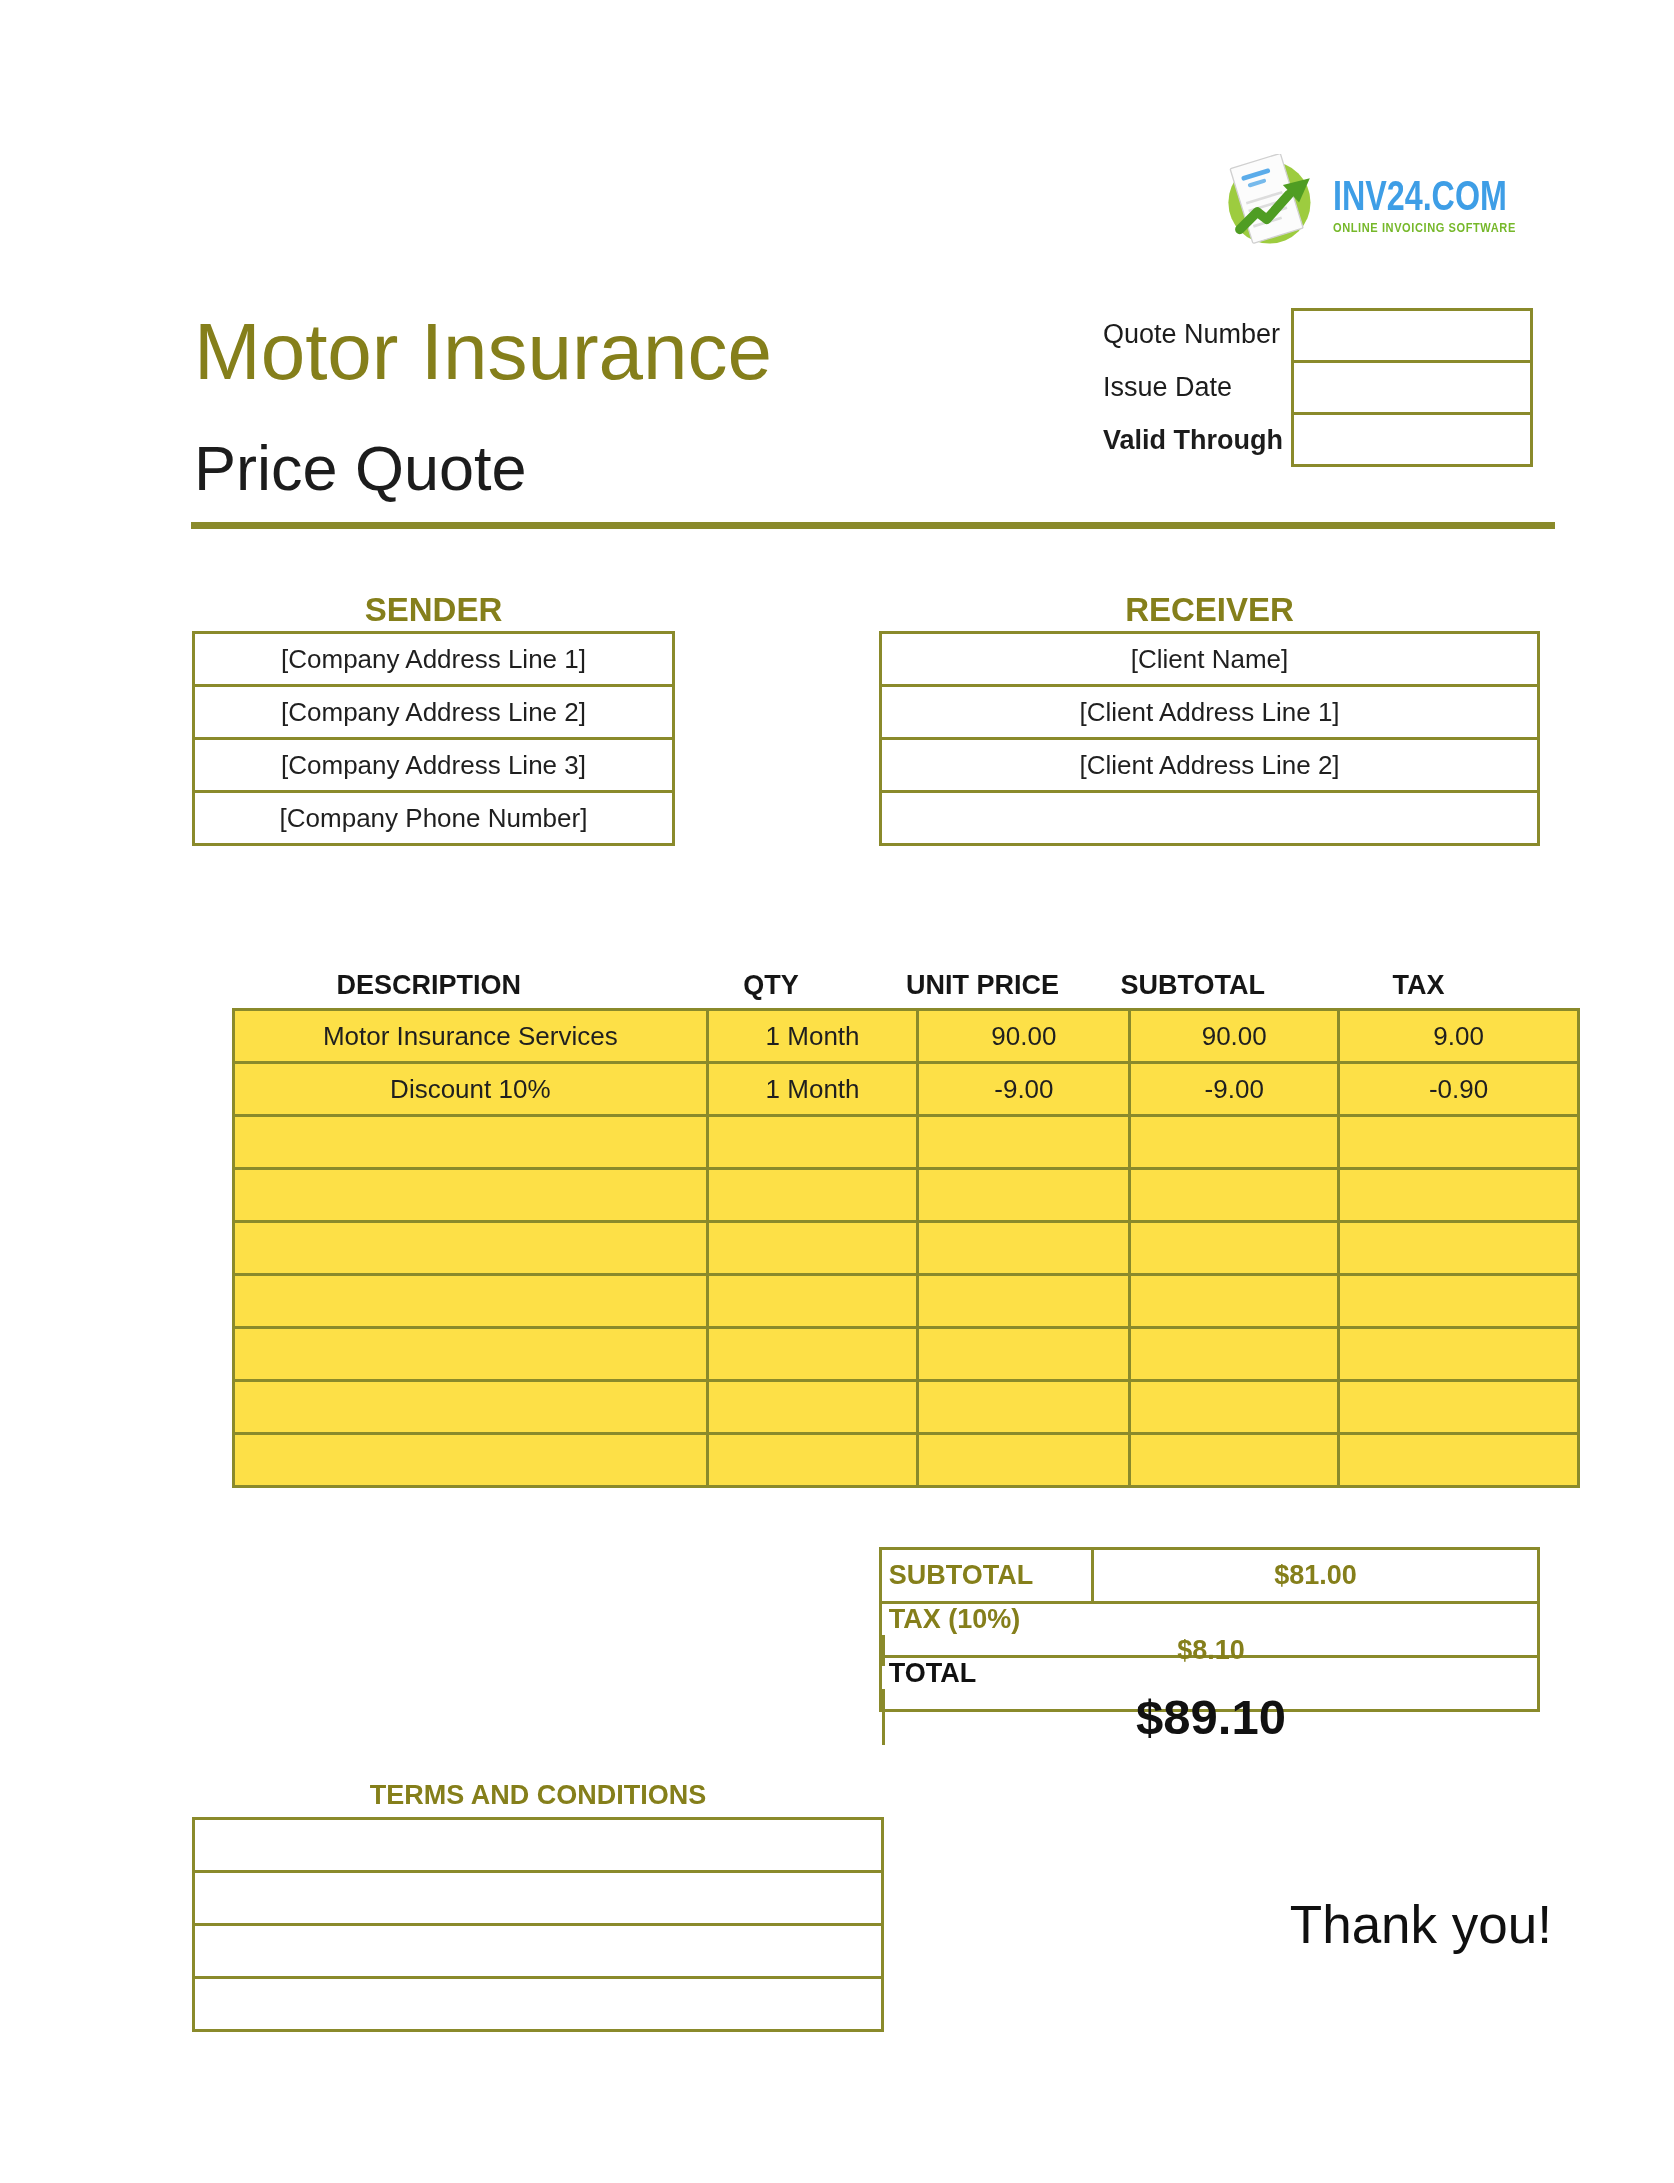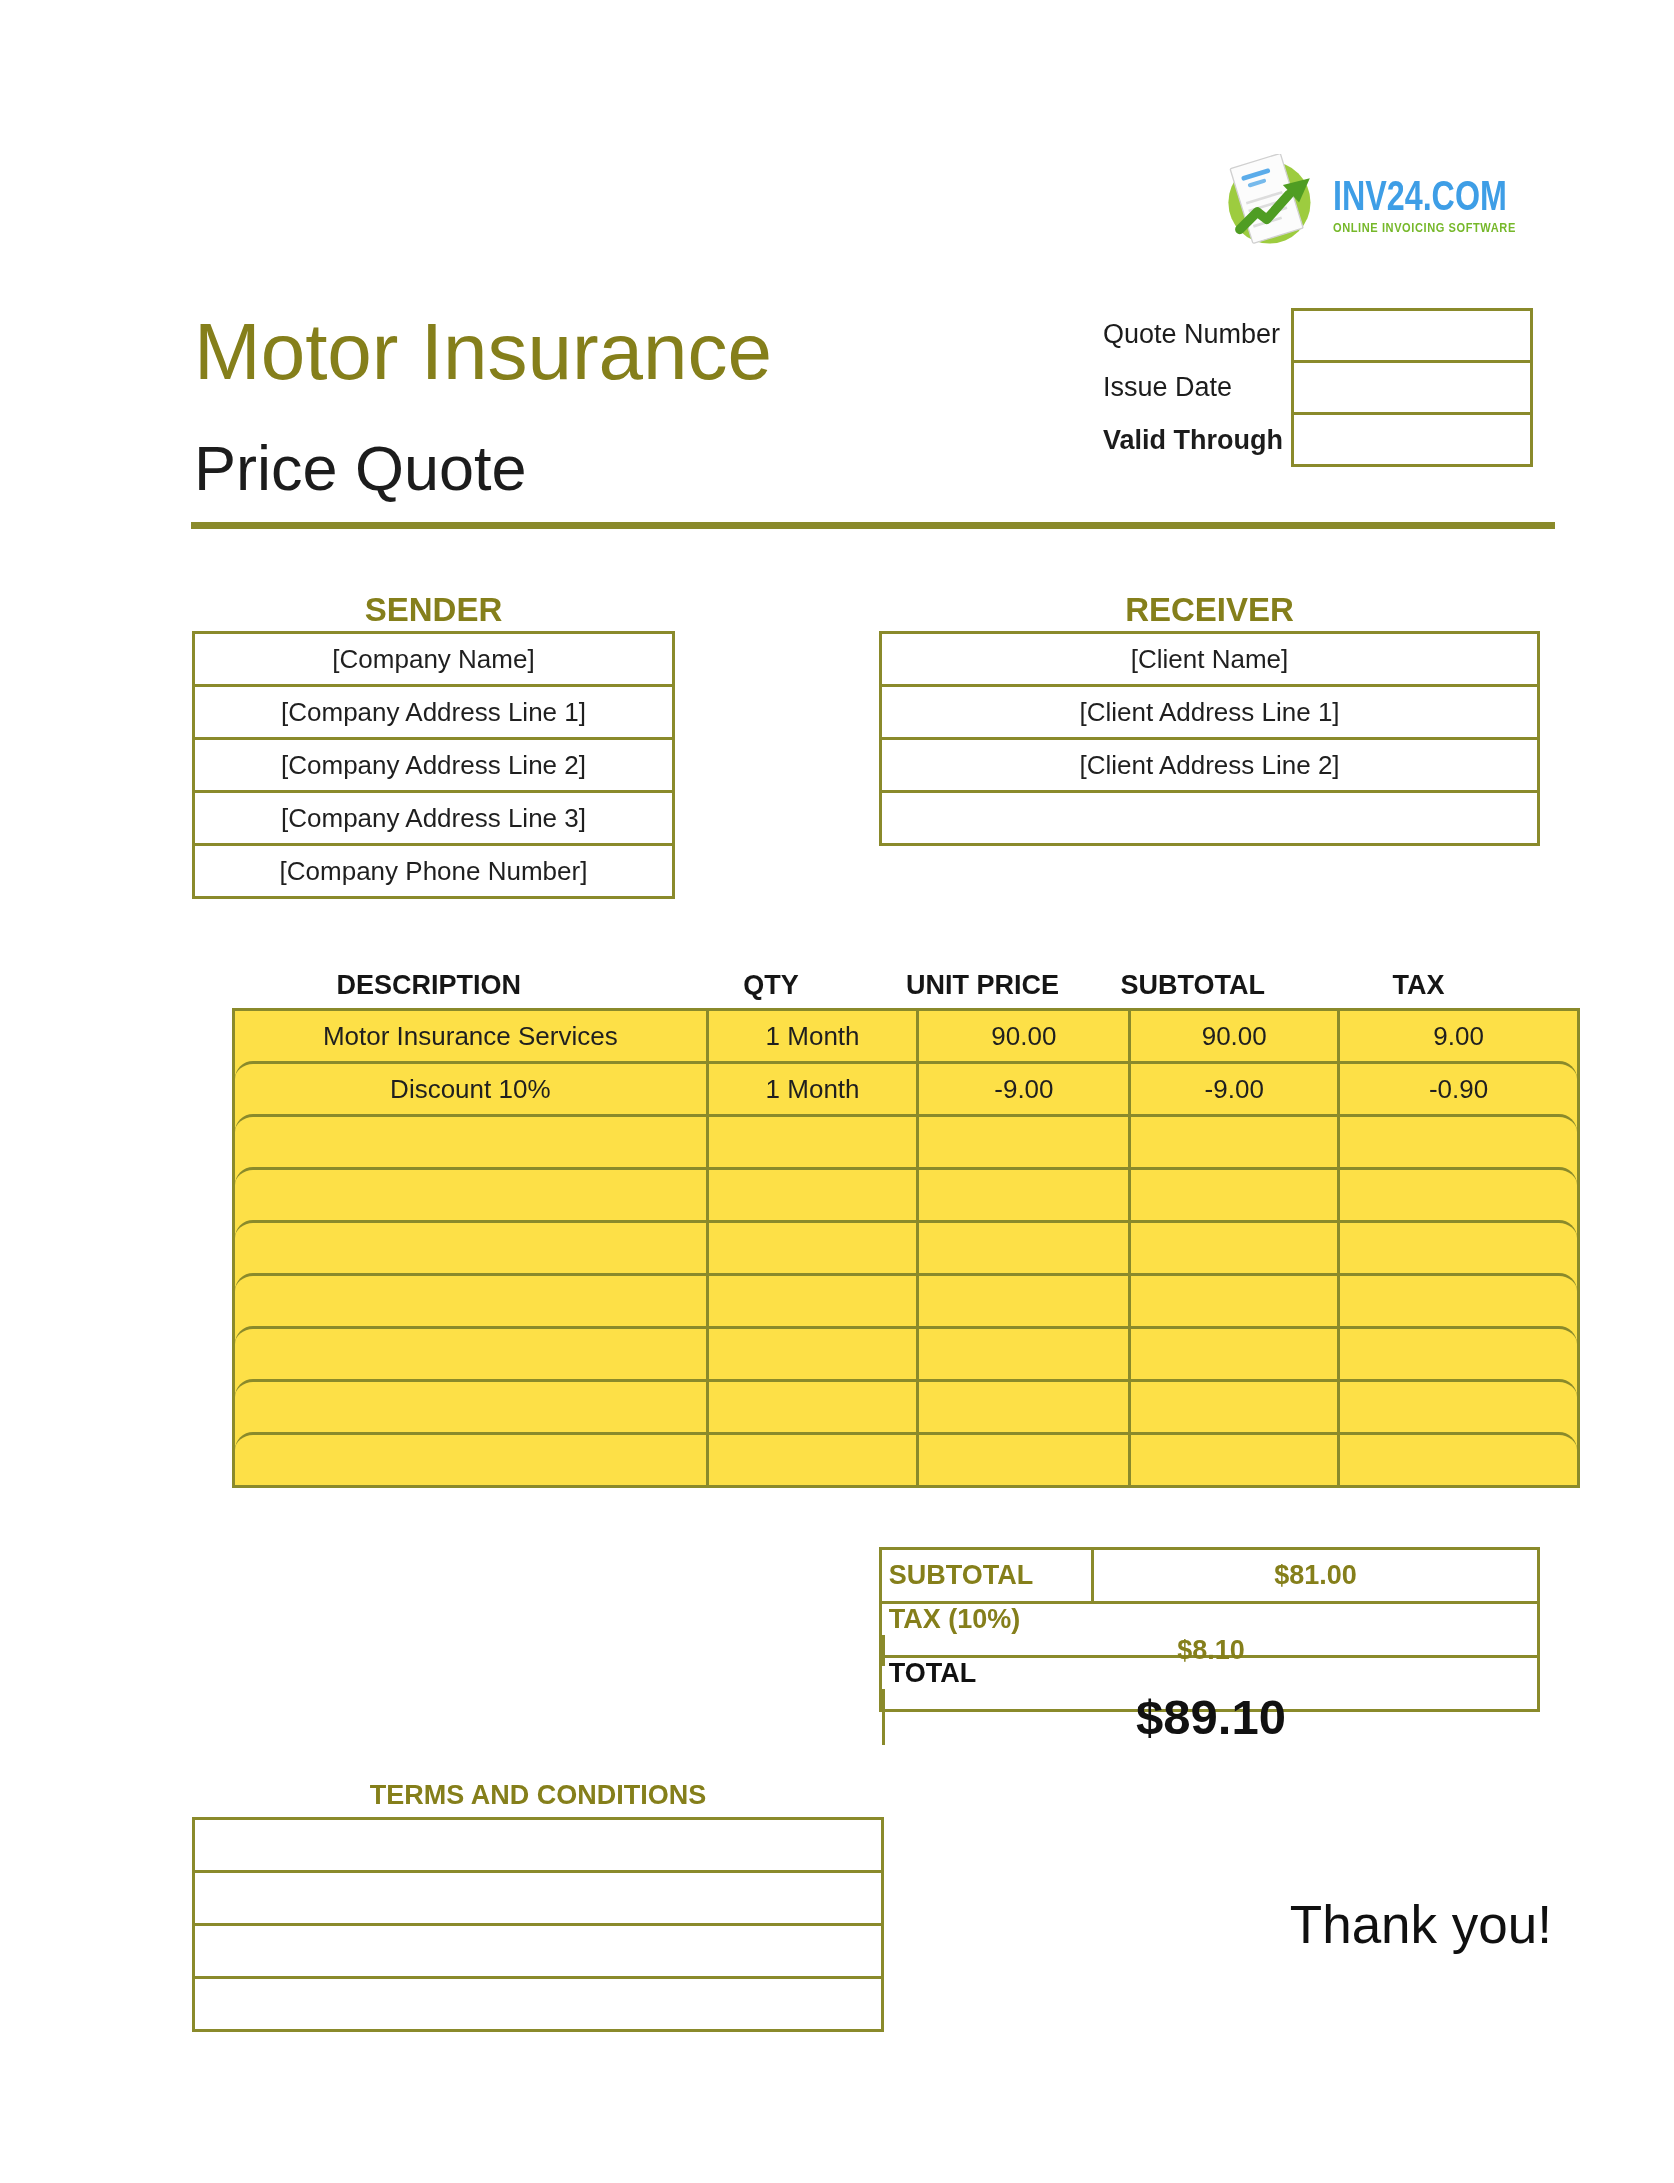"[Company Name]" div.prow { html: <div>[Company Name]</div> -> none }
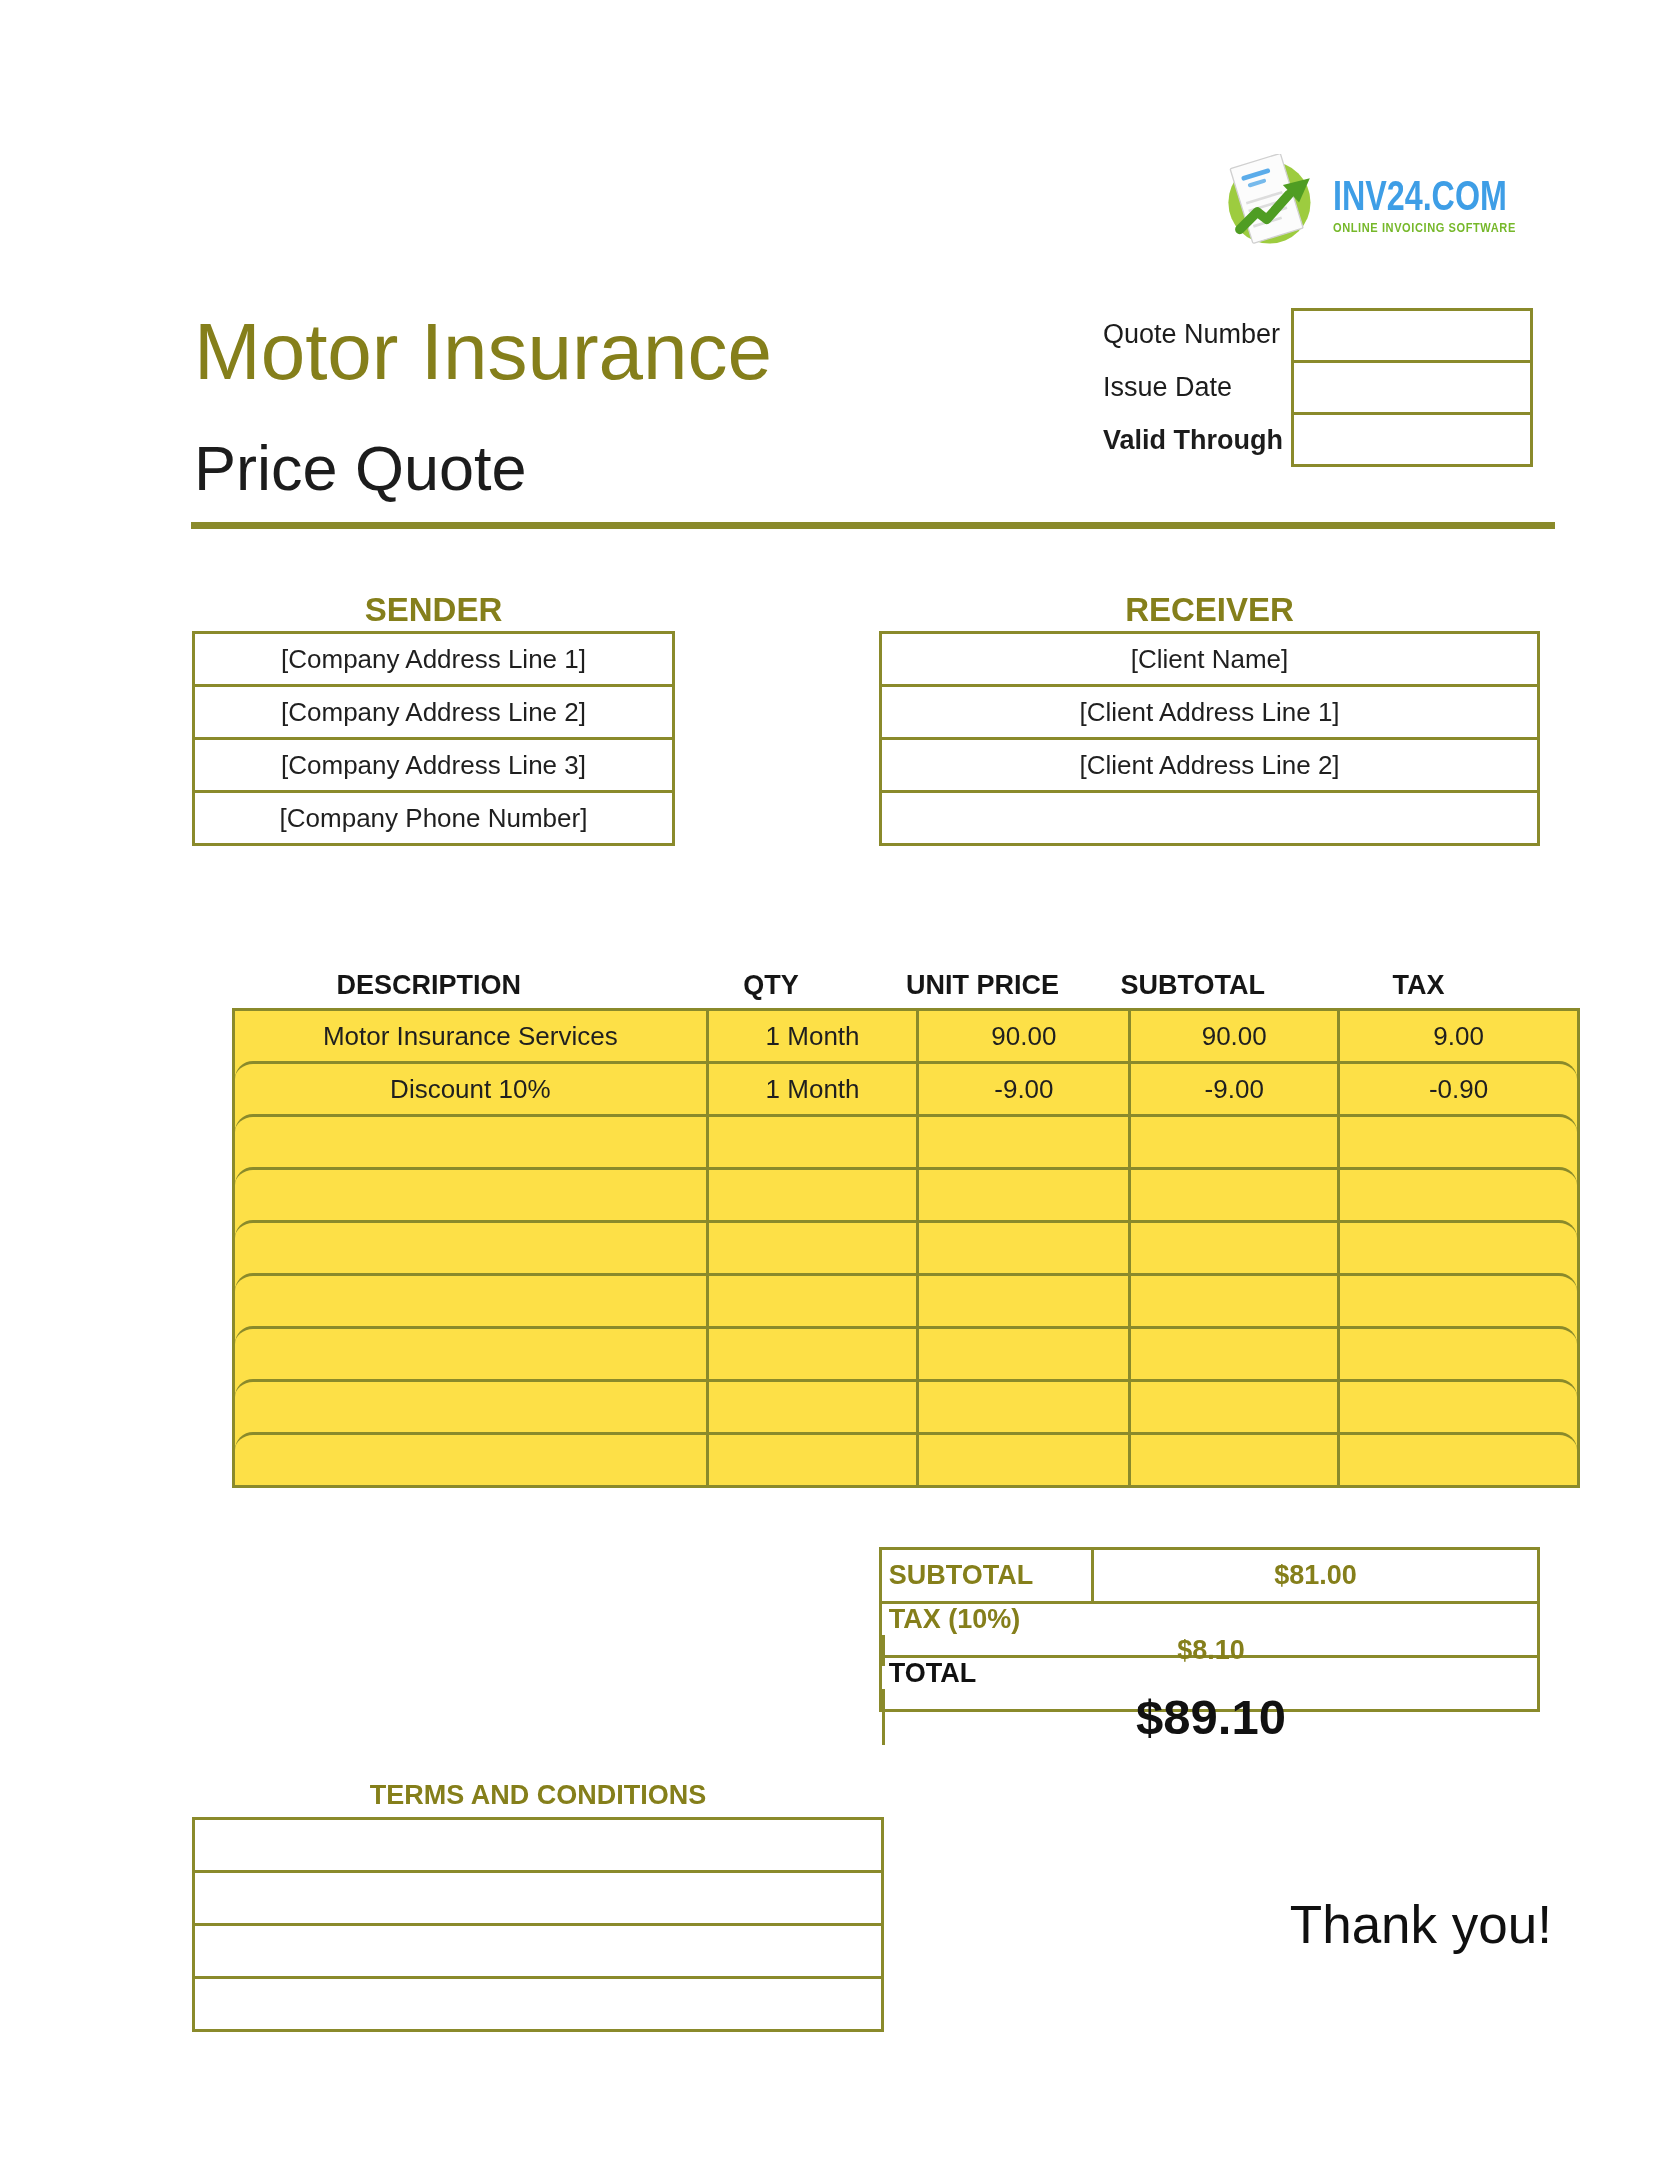"Discount 10%" .irow + .irow { border-radius: 18px -> none }
